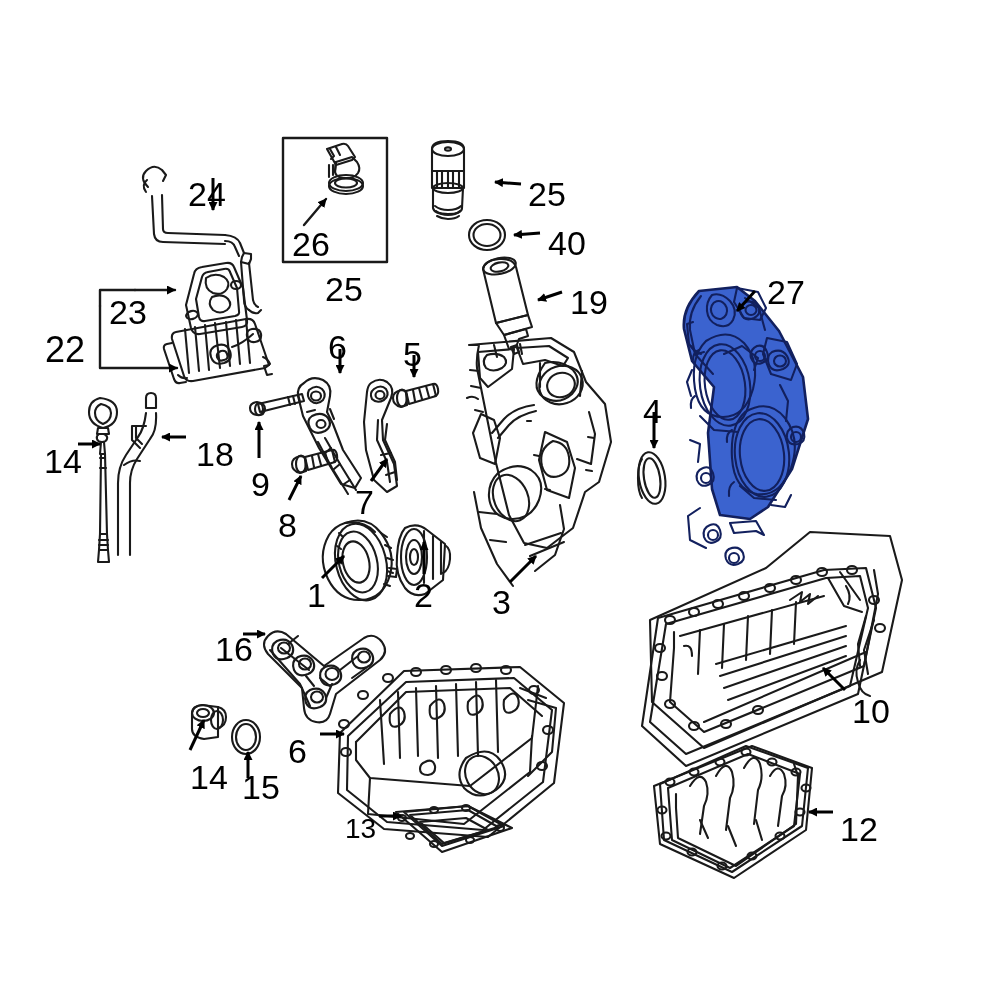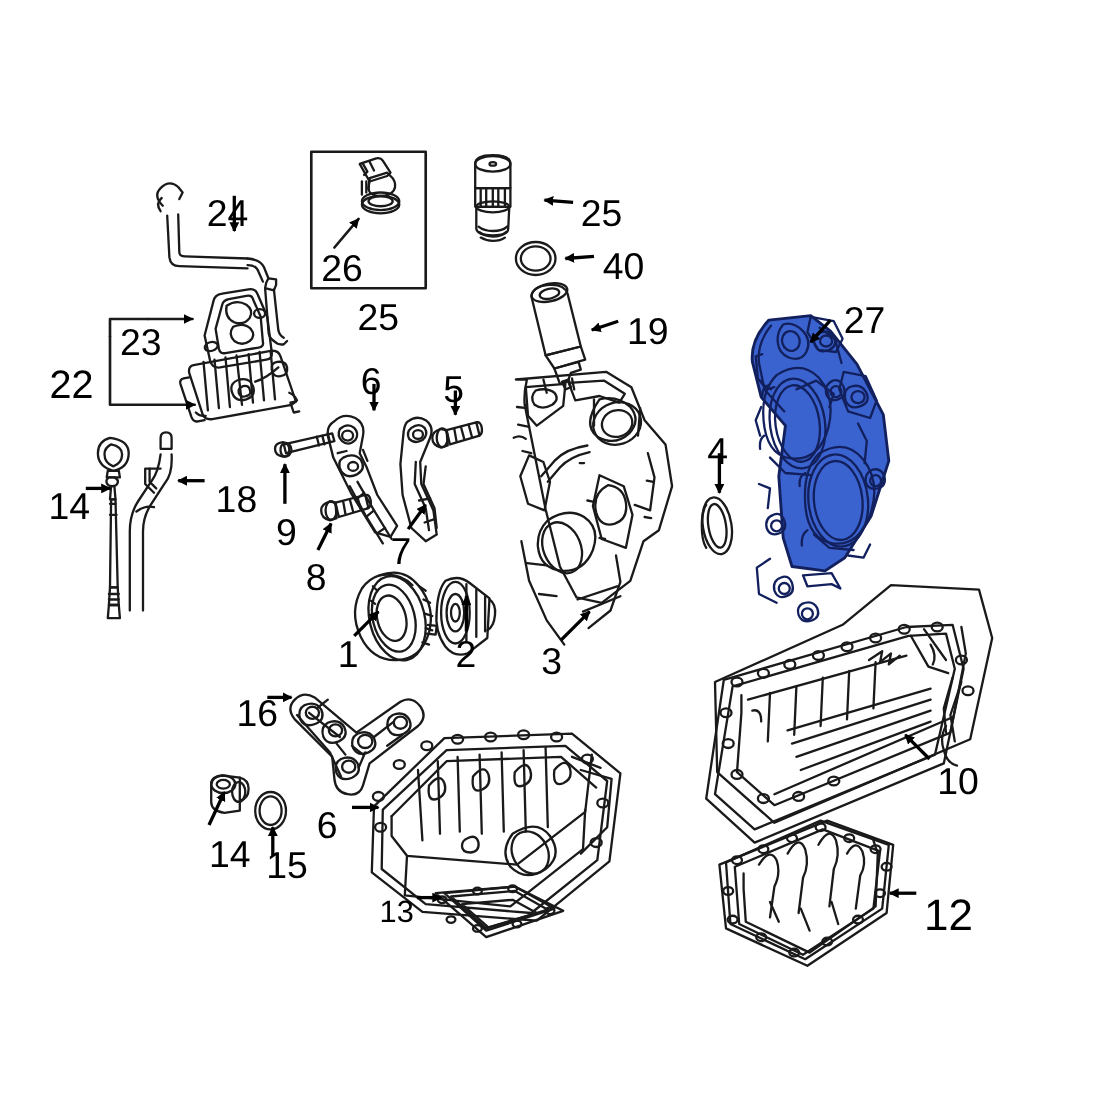"12" div.callout { font-size: 40px -> 34px }
